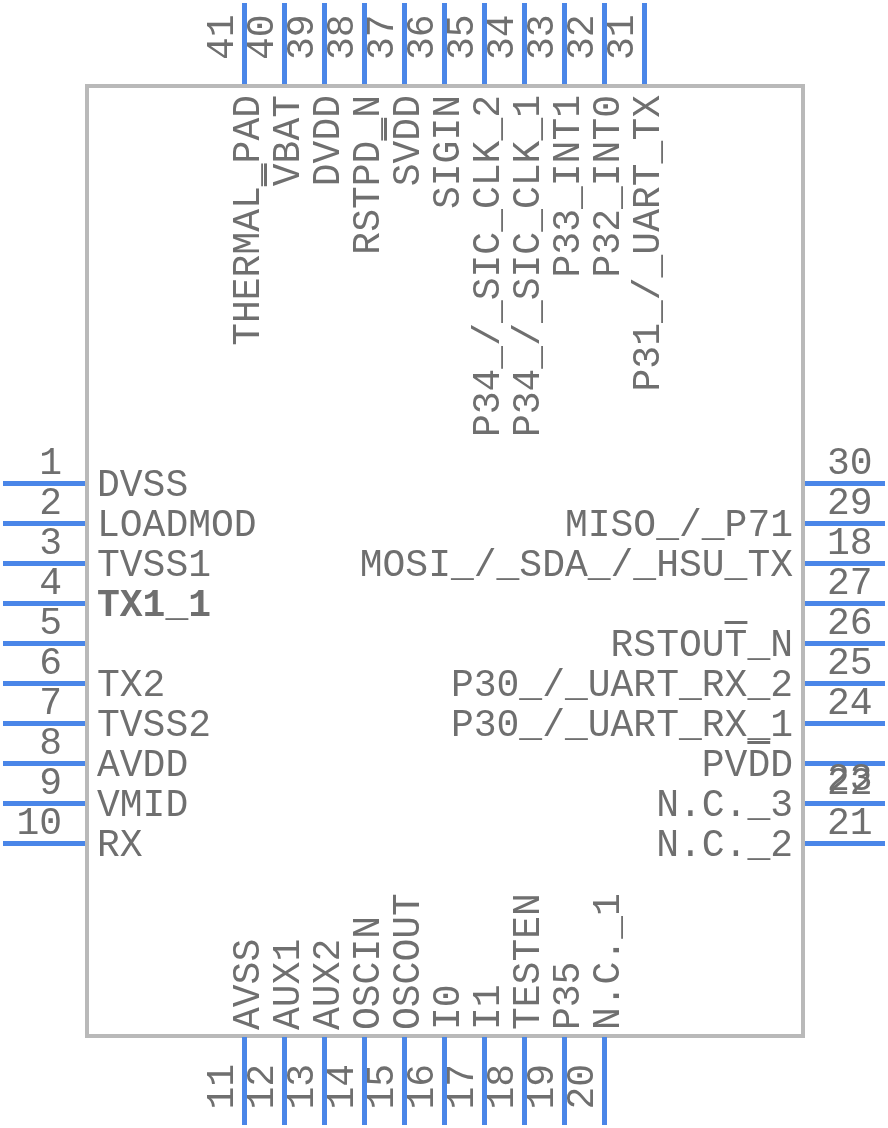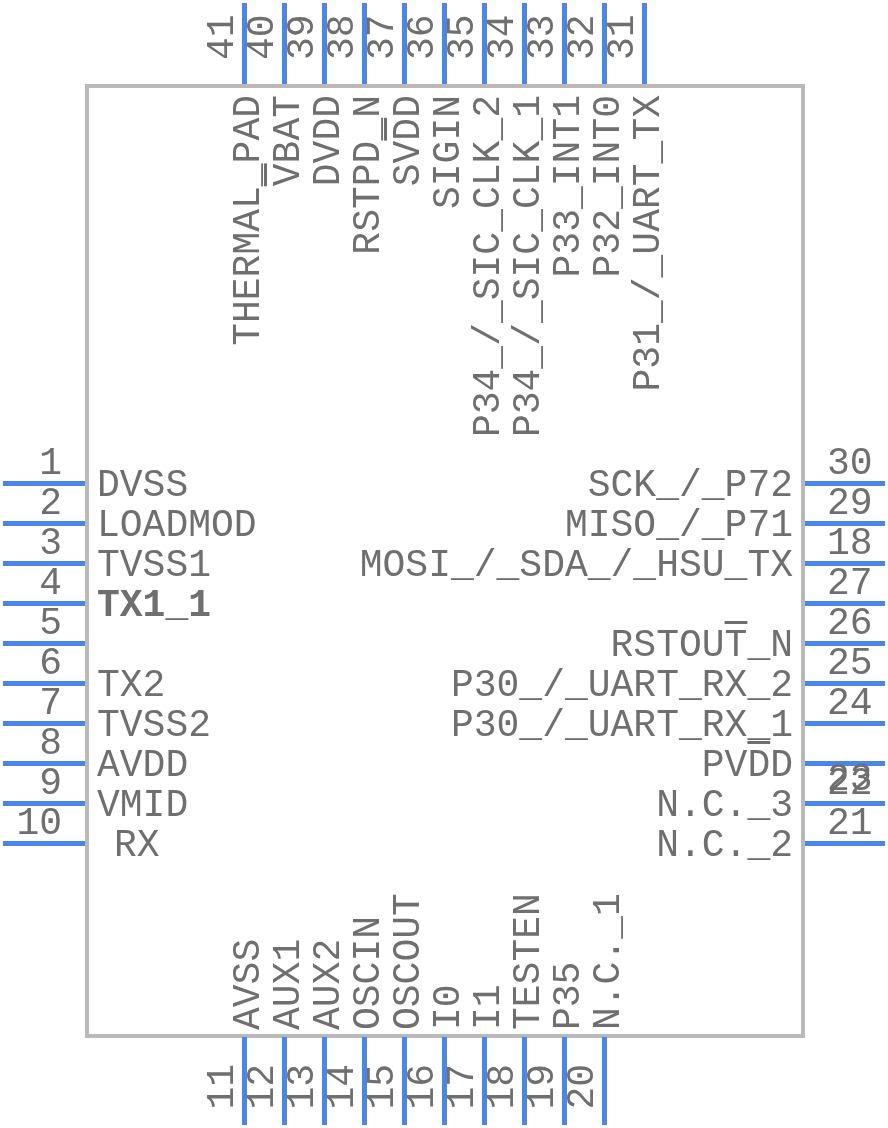"SCK_/_P72" div.lbl { html: <div>SCK_/_P72</div> -> none }
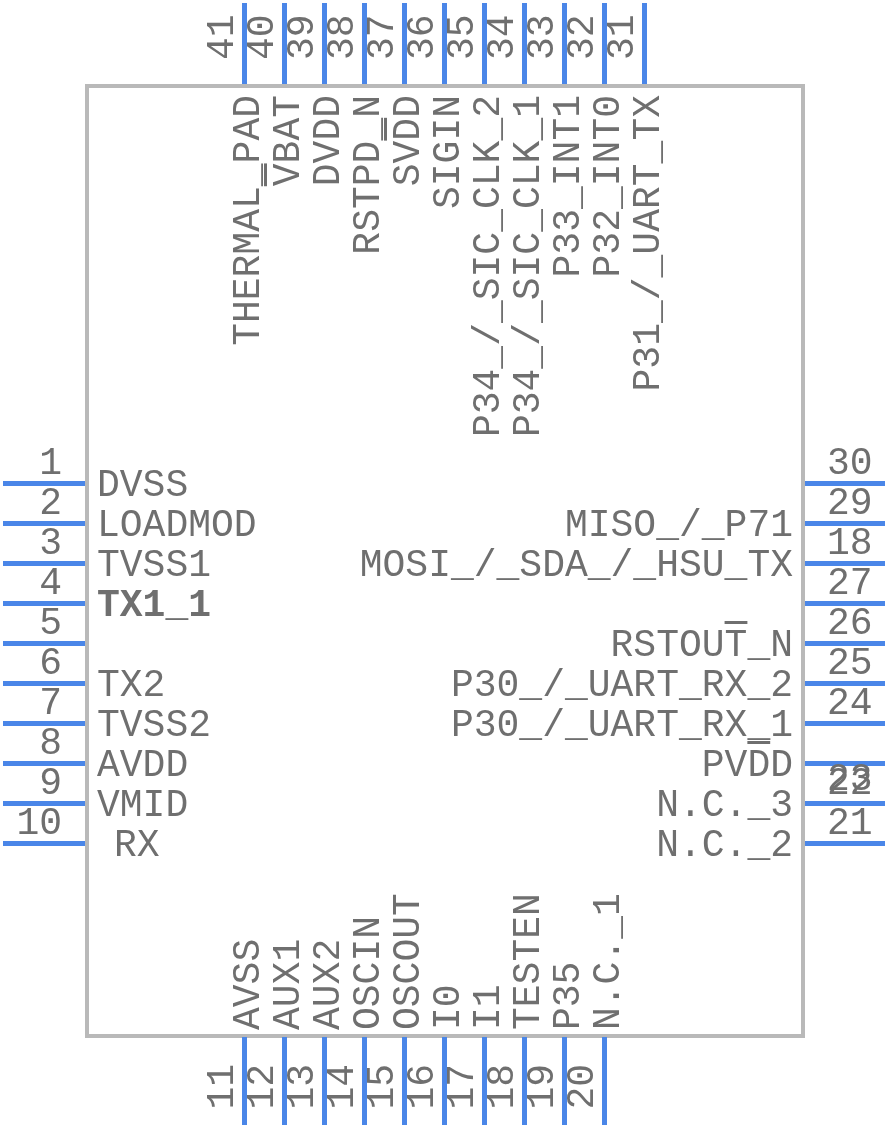"RX" div.lbl { margin-left: 17px -> none }
